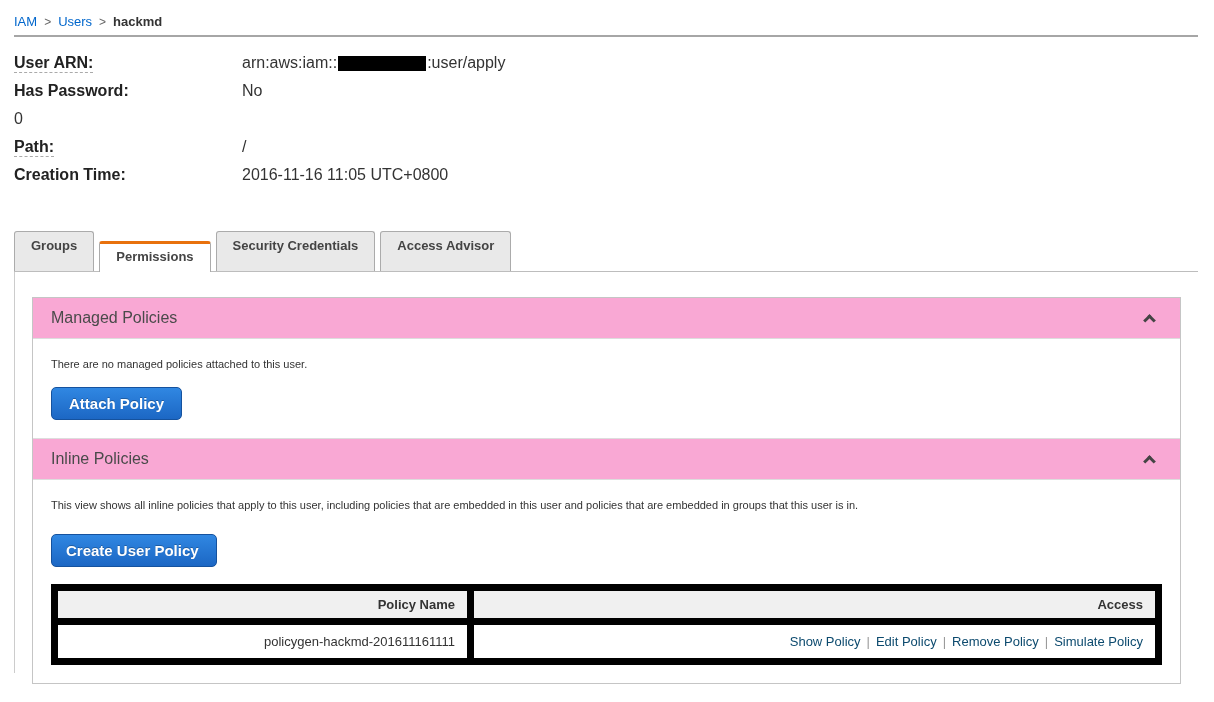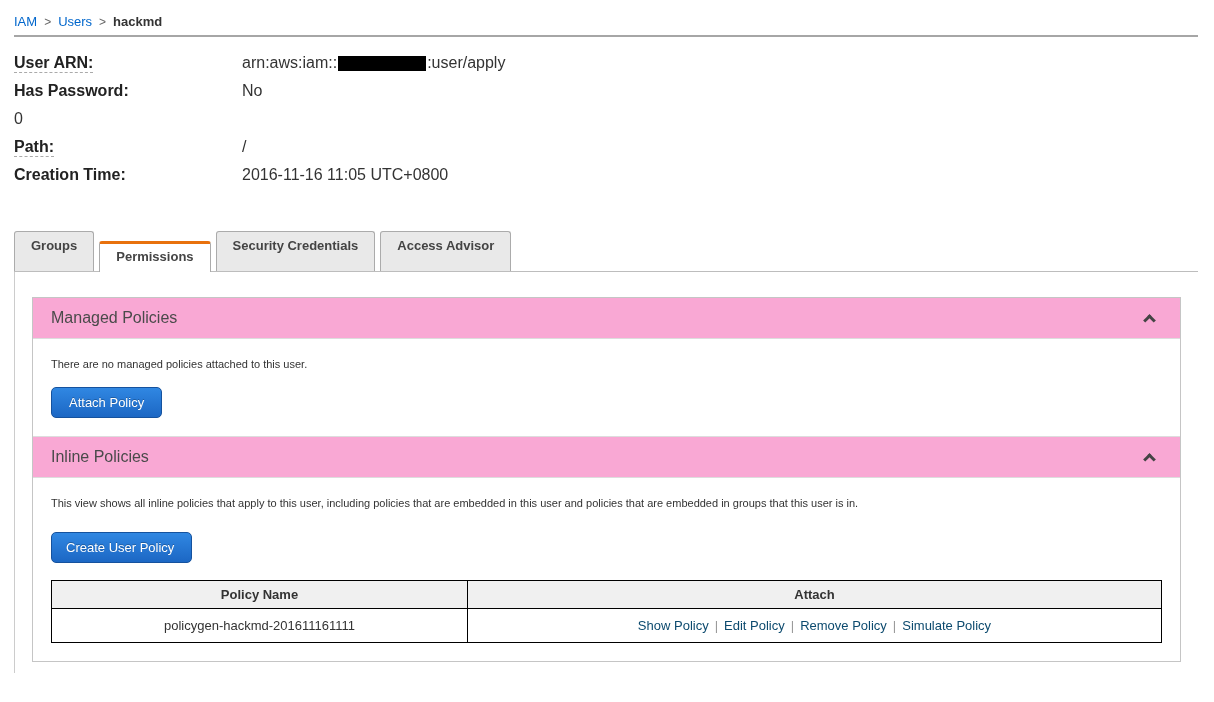"Attach Policy" .aws-btn { font-size: 13px -> 15px; font-weight: normal -> bold }
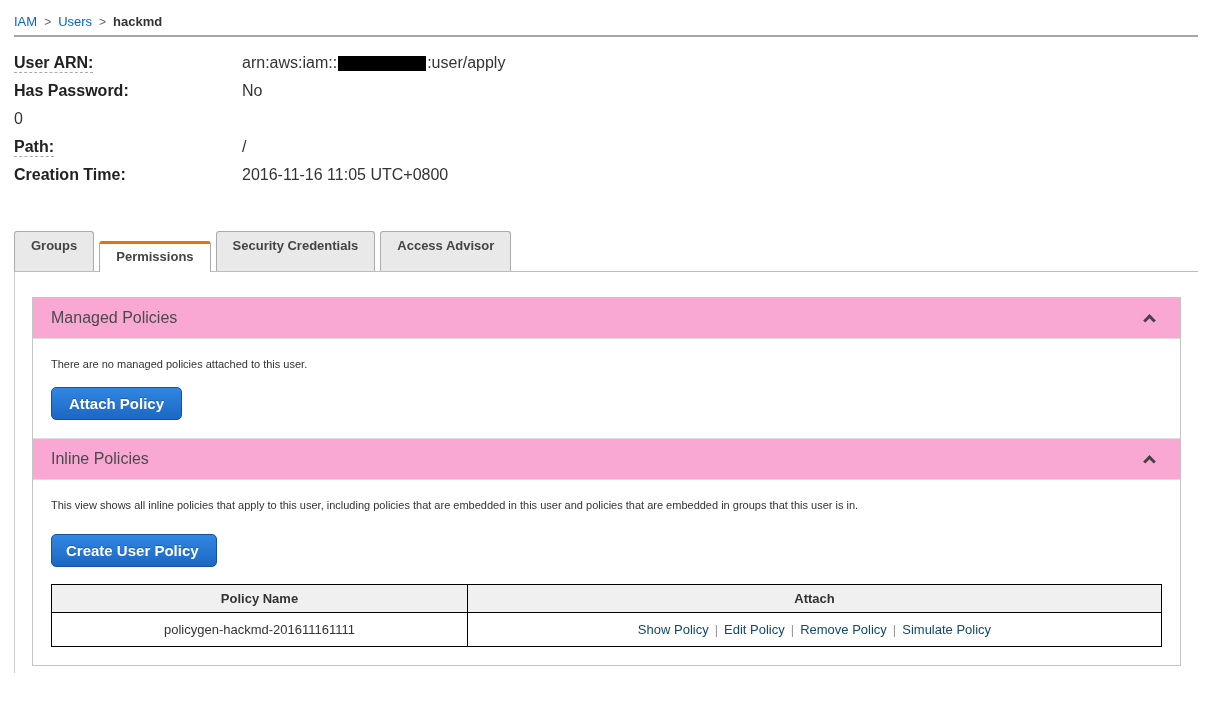"Policy Name" .policy-table th, .policy-table td { border: 1px solid #000000 -> 7px solid #000000; text-align: center -> right }
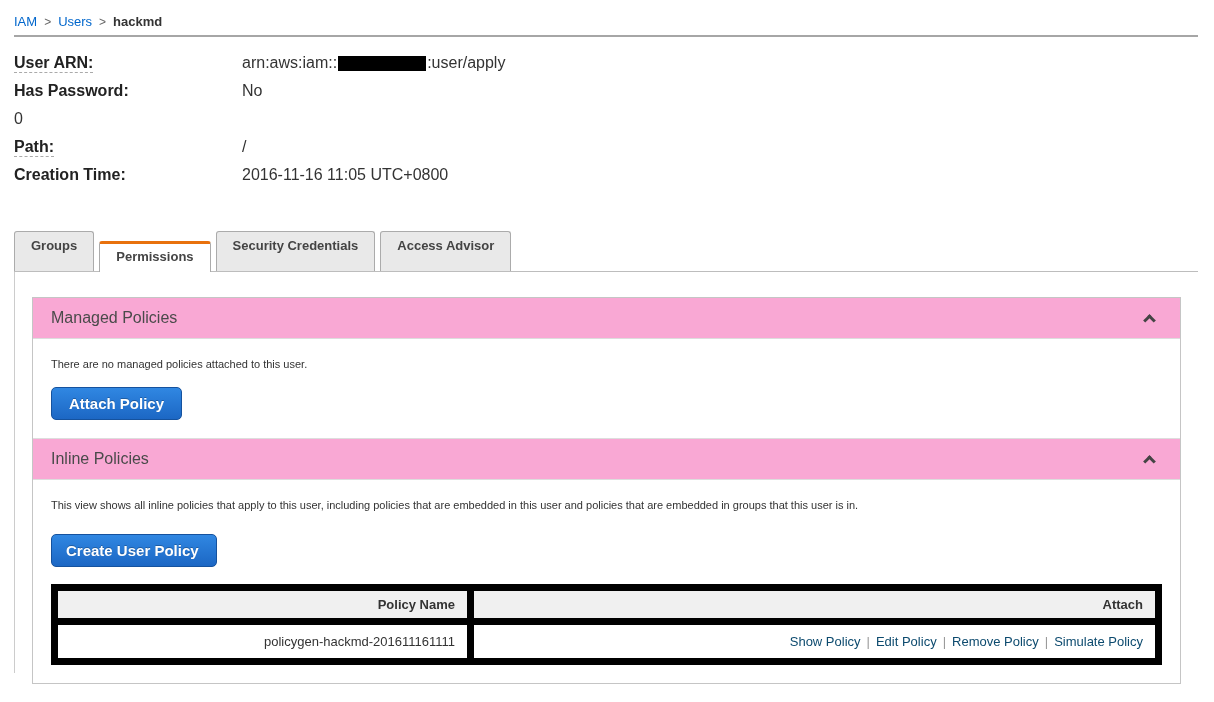"Attach" th { text: Attach -> Access }
